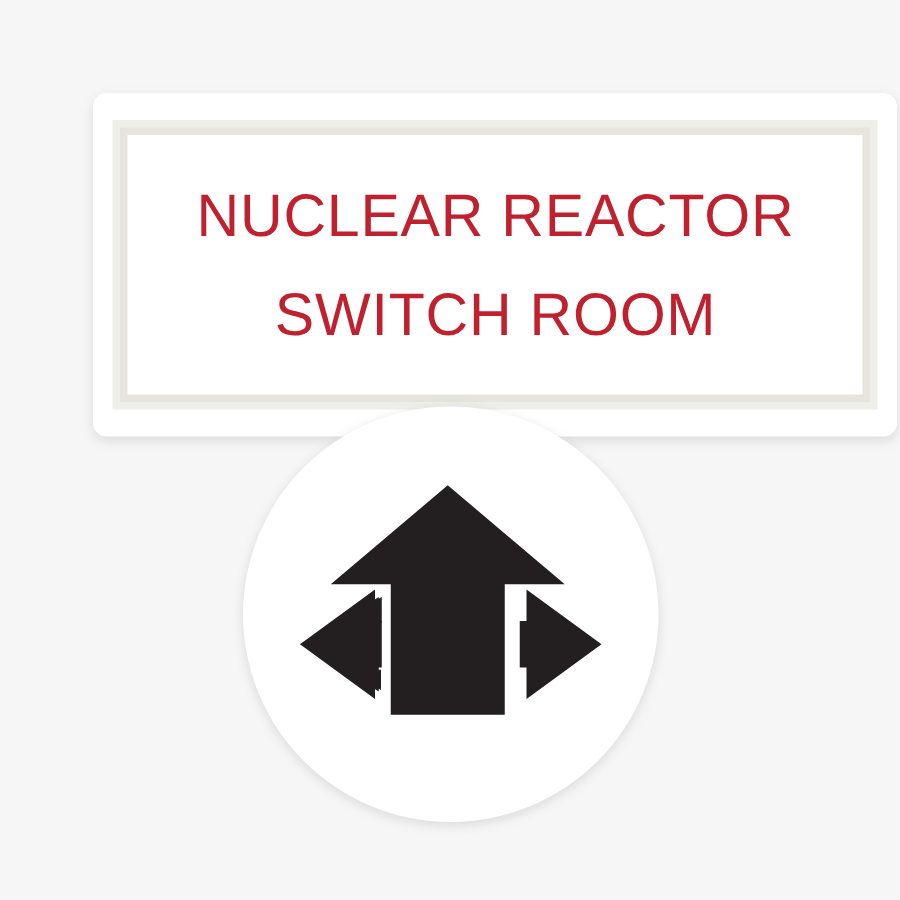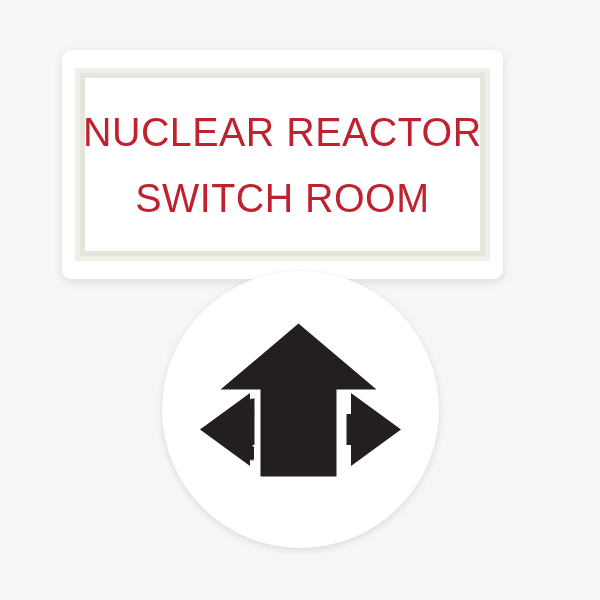"NUCLEAR REACTOR" #placard { top: 50px -> 62px; width: 441px -> 536px }
